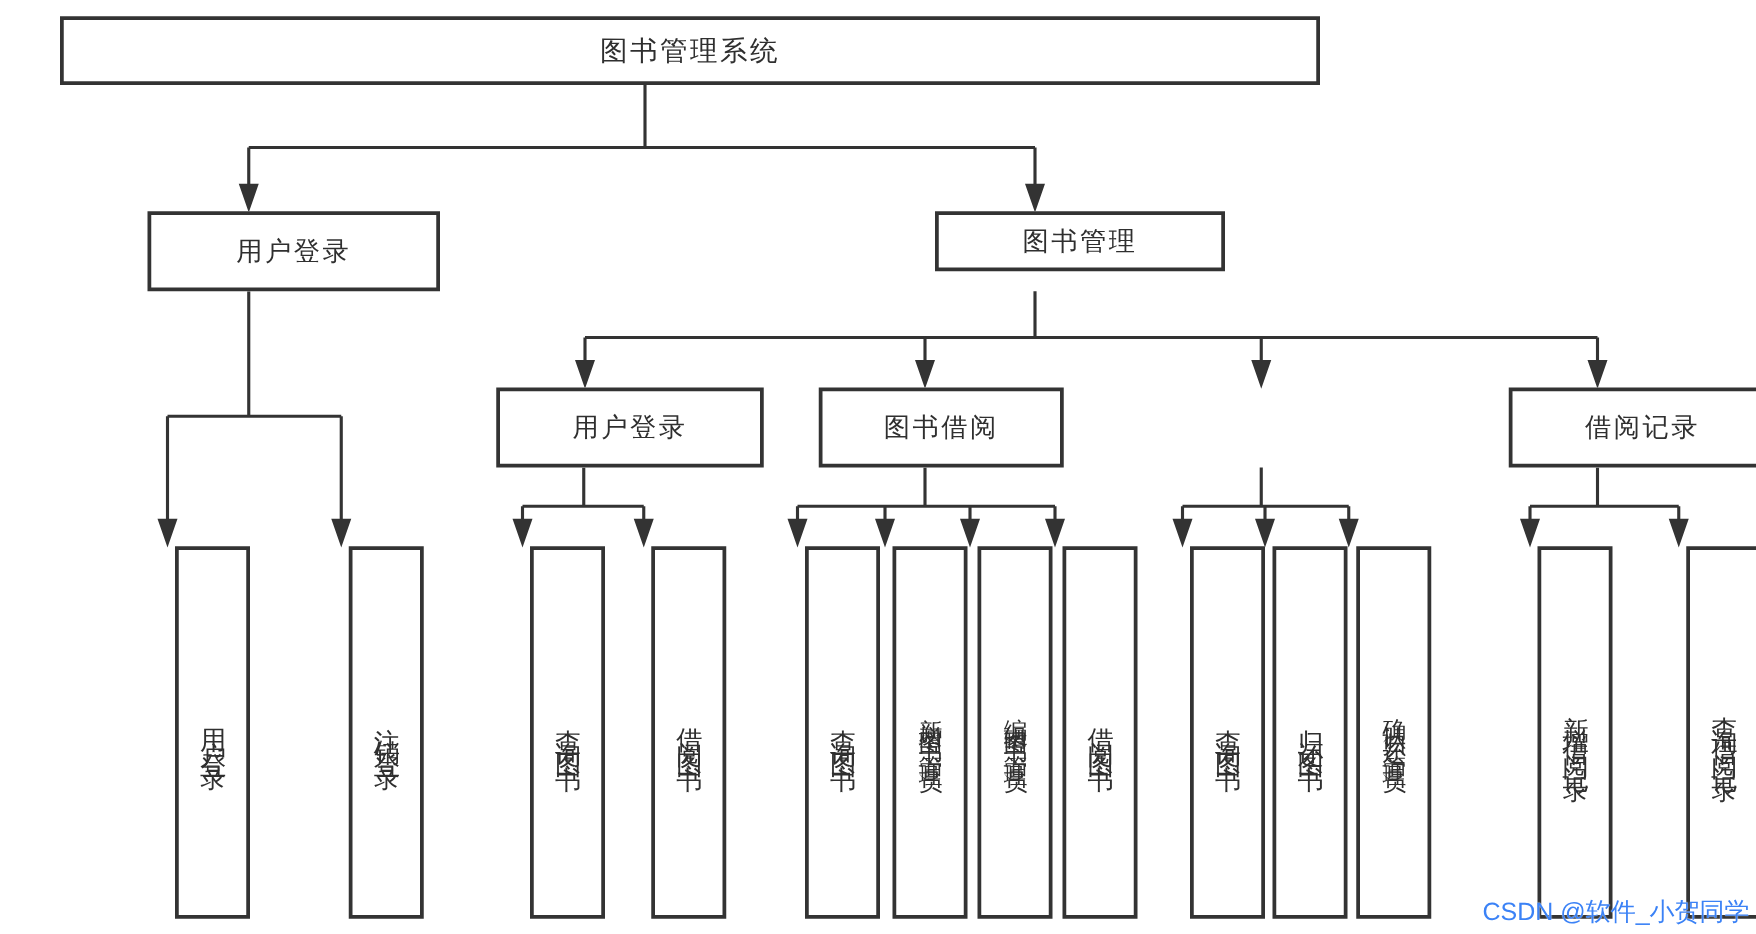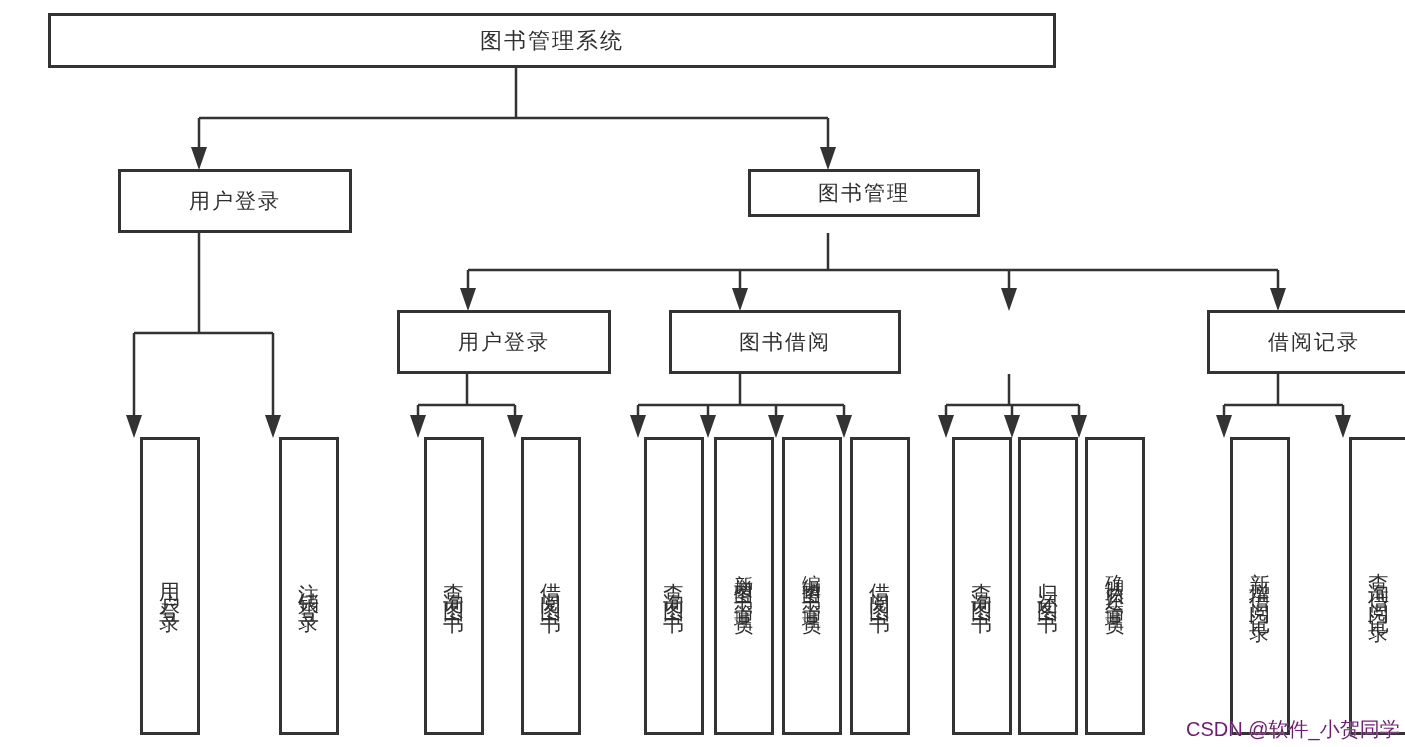"图书借阅" div.box { left: 633px -> 619px; width: 232px -> 196px }
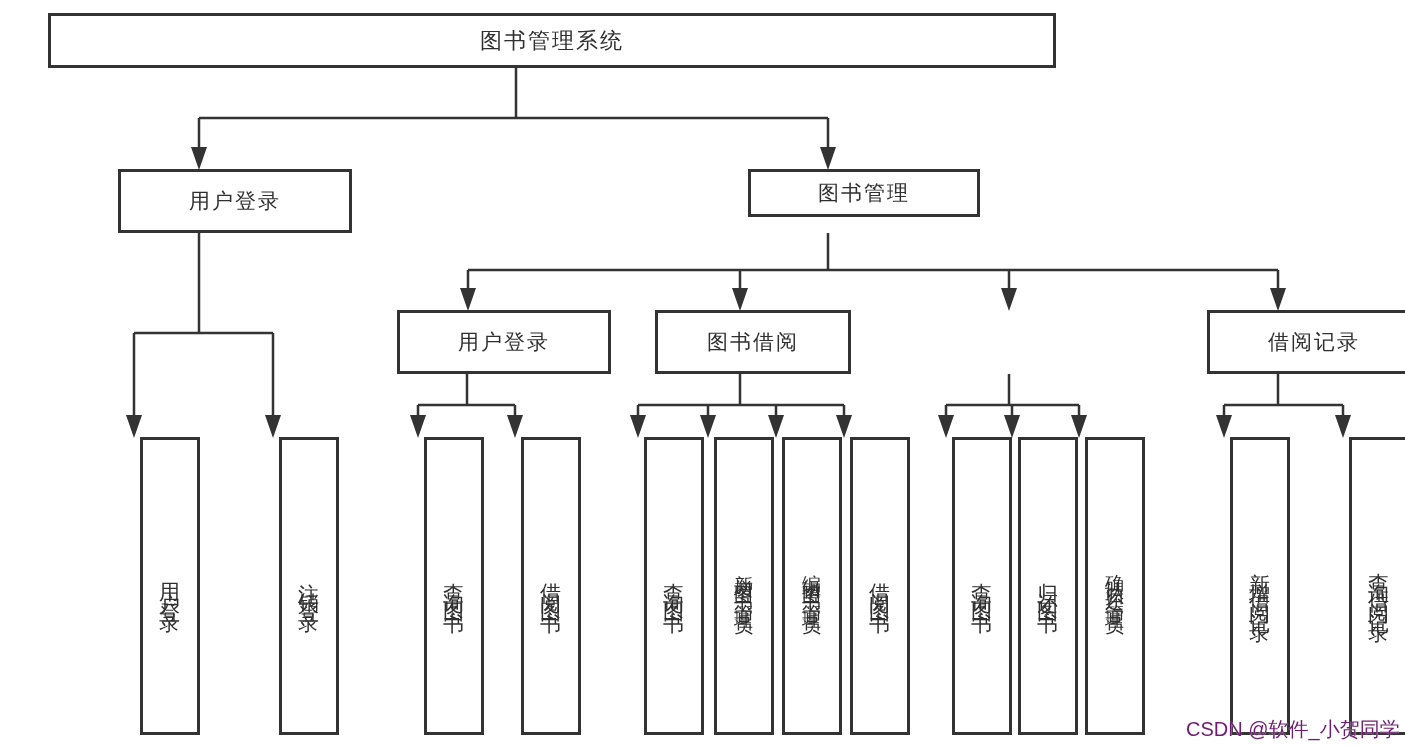"CSDN @软件_小贺同学" .watermark { color: #701a75 -> #3b82f6 }
